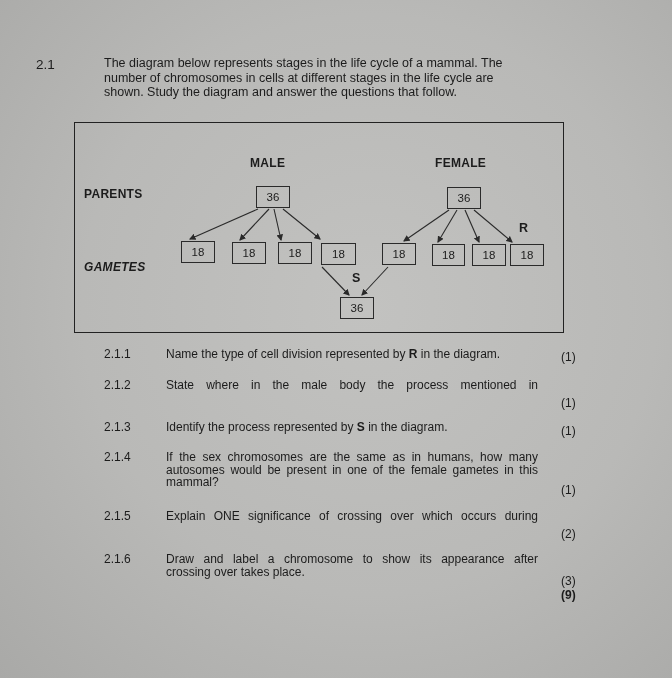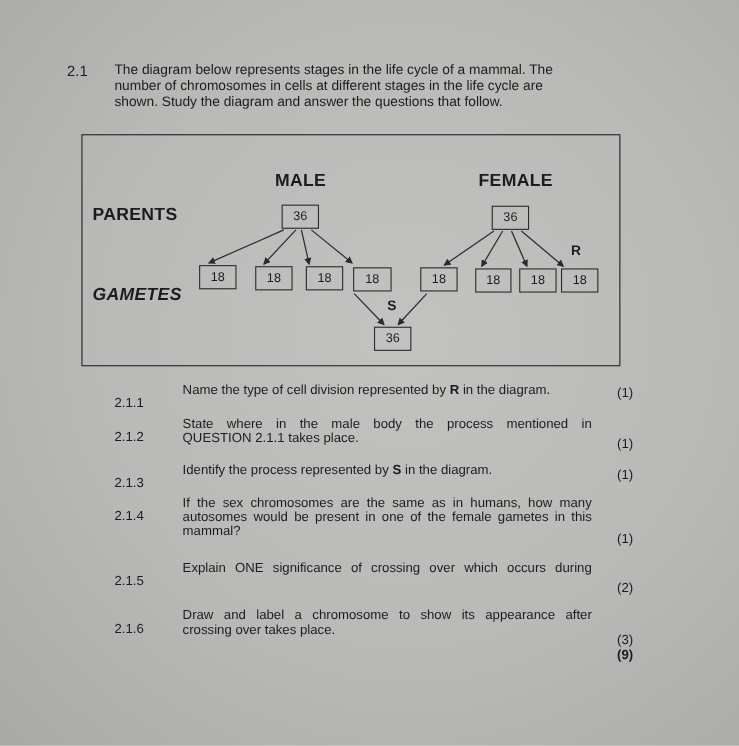"2.1" .qnum-main { left: 61px -> 36px }
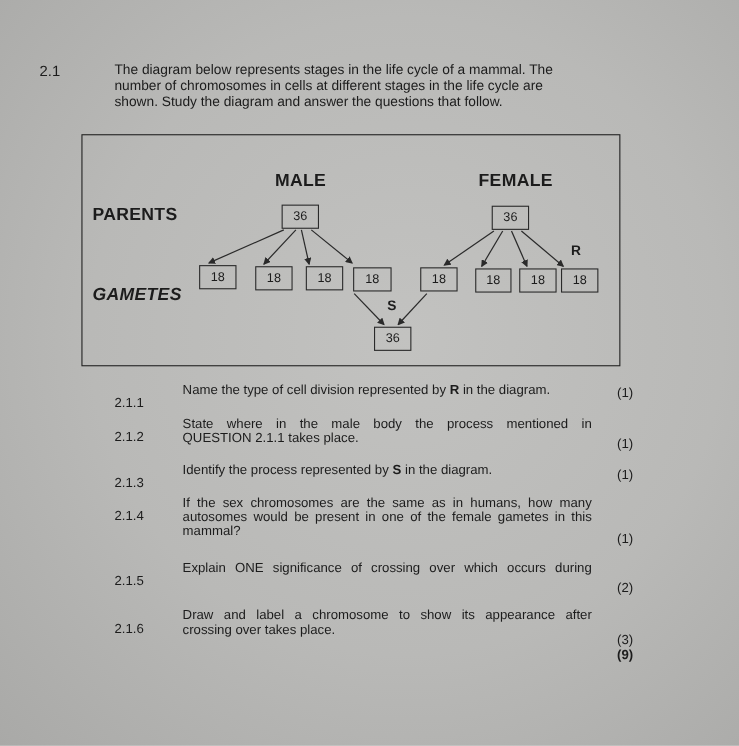"MALE" .lbl { font-size: 16px -> 12px }
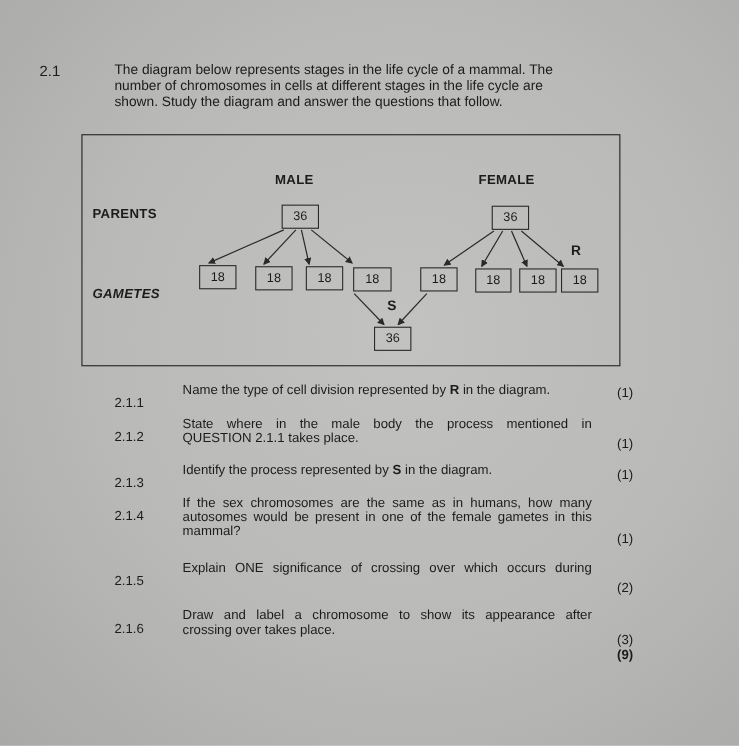"2.1.1" .q .num { top: 12px -> 0 }
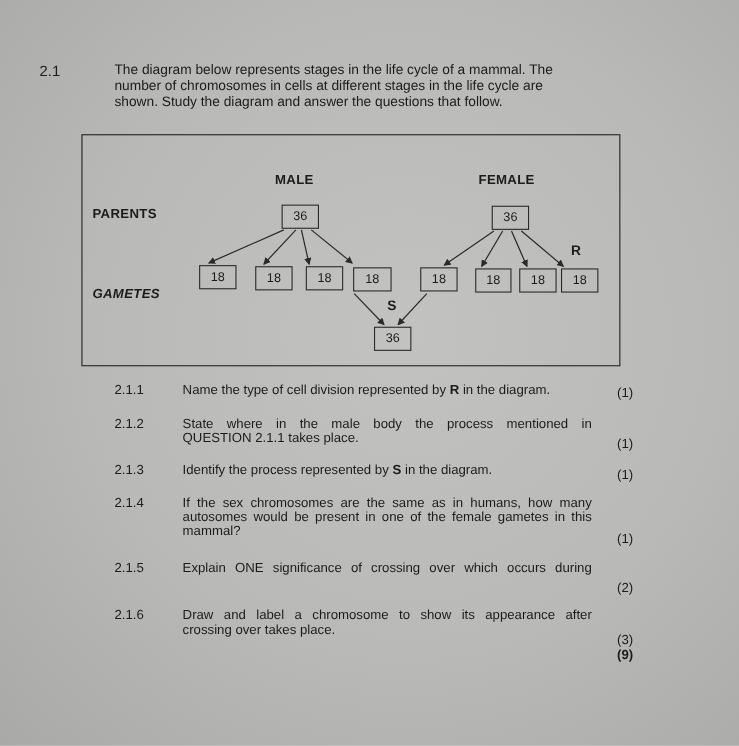"QUESTION 2.1.1 takes place." span { html: <span>QUESTION 2.1.1 takes place.</span> -> none }
